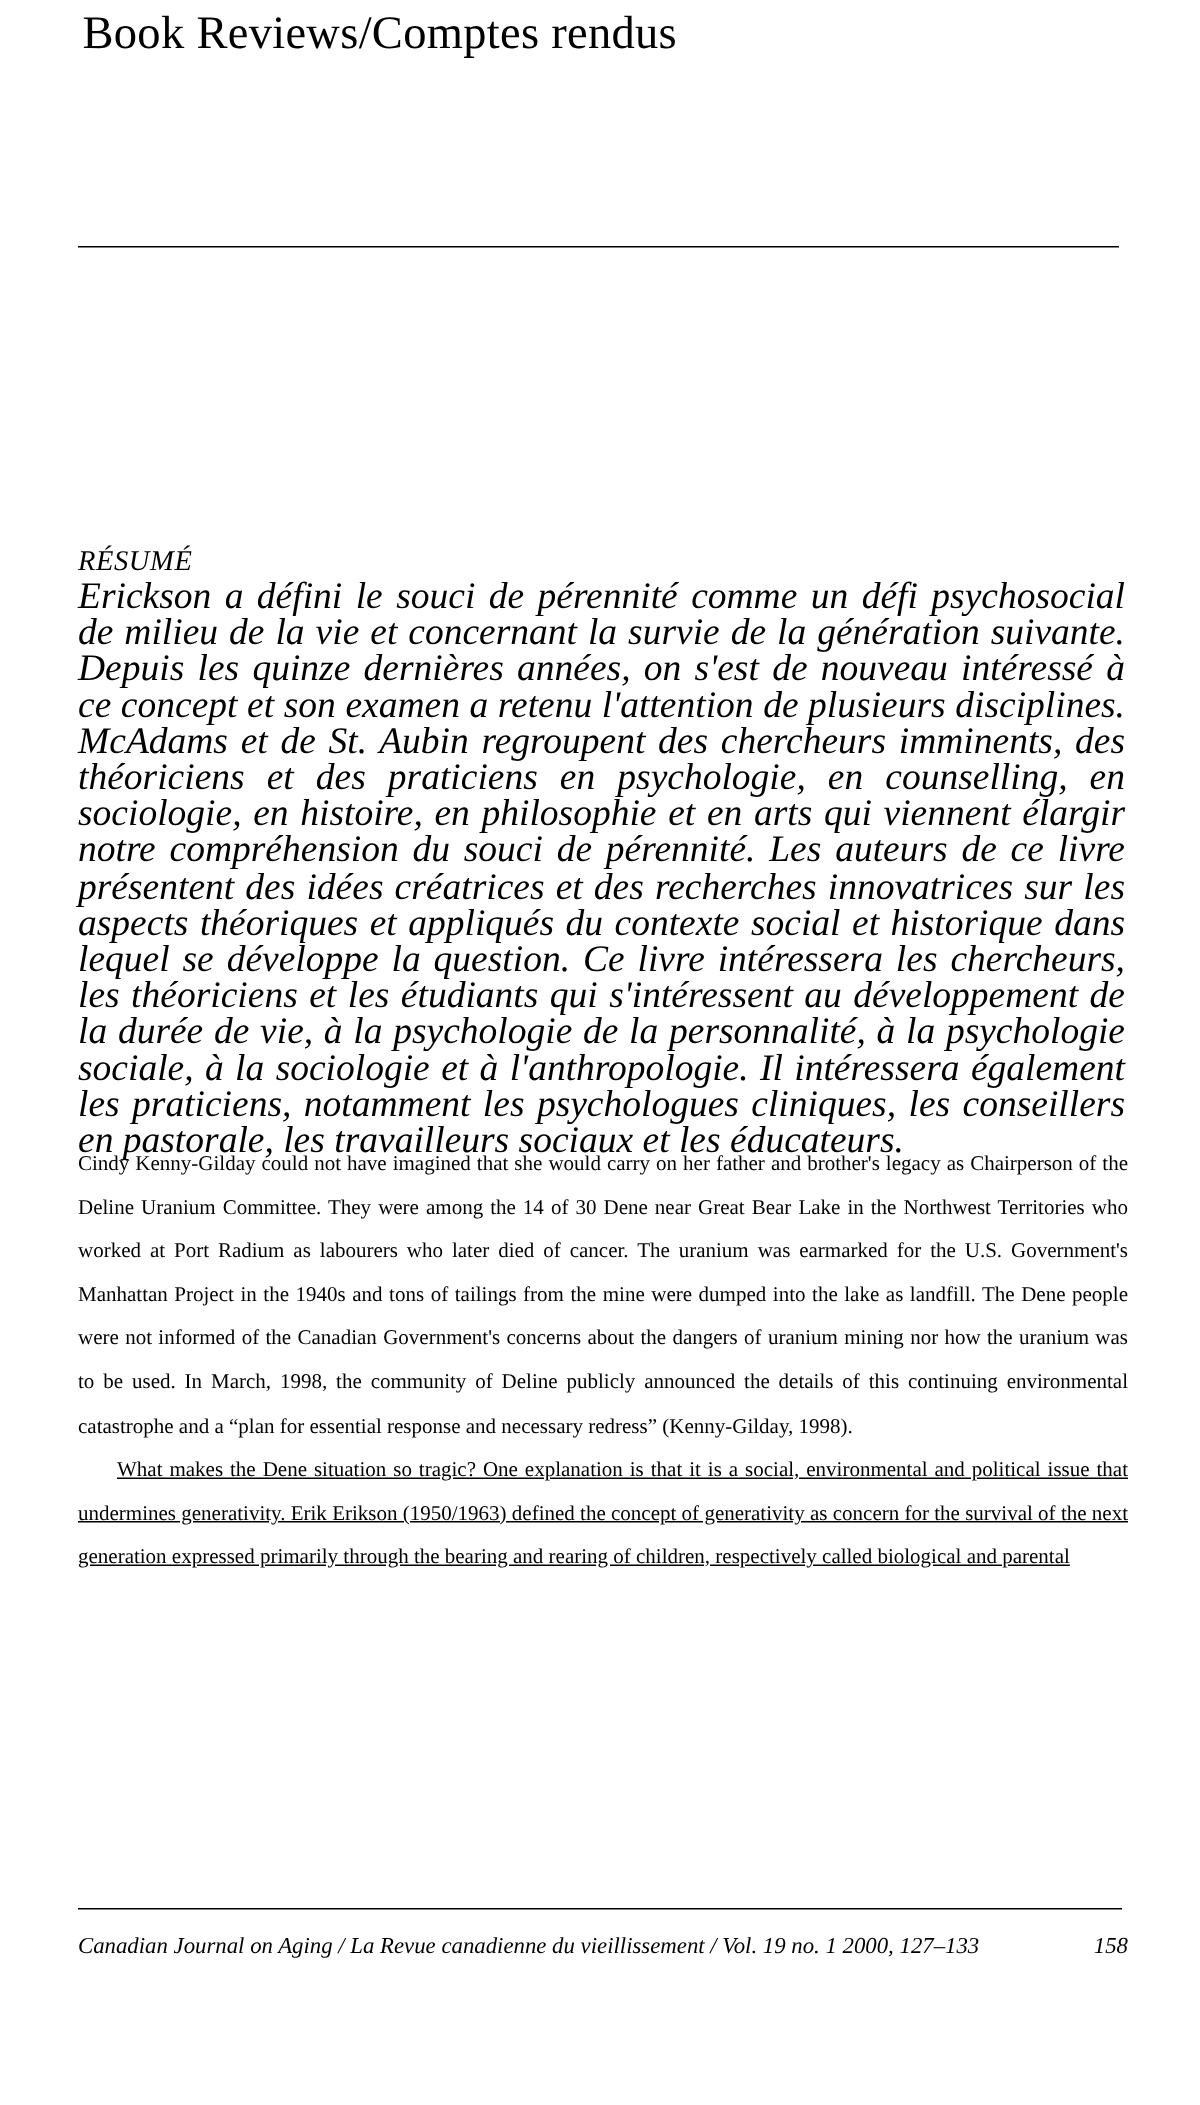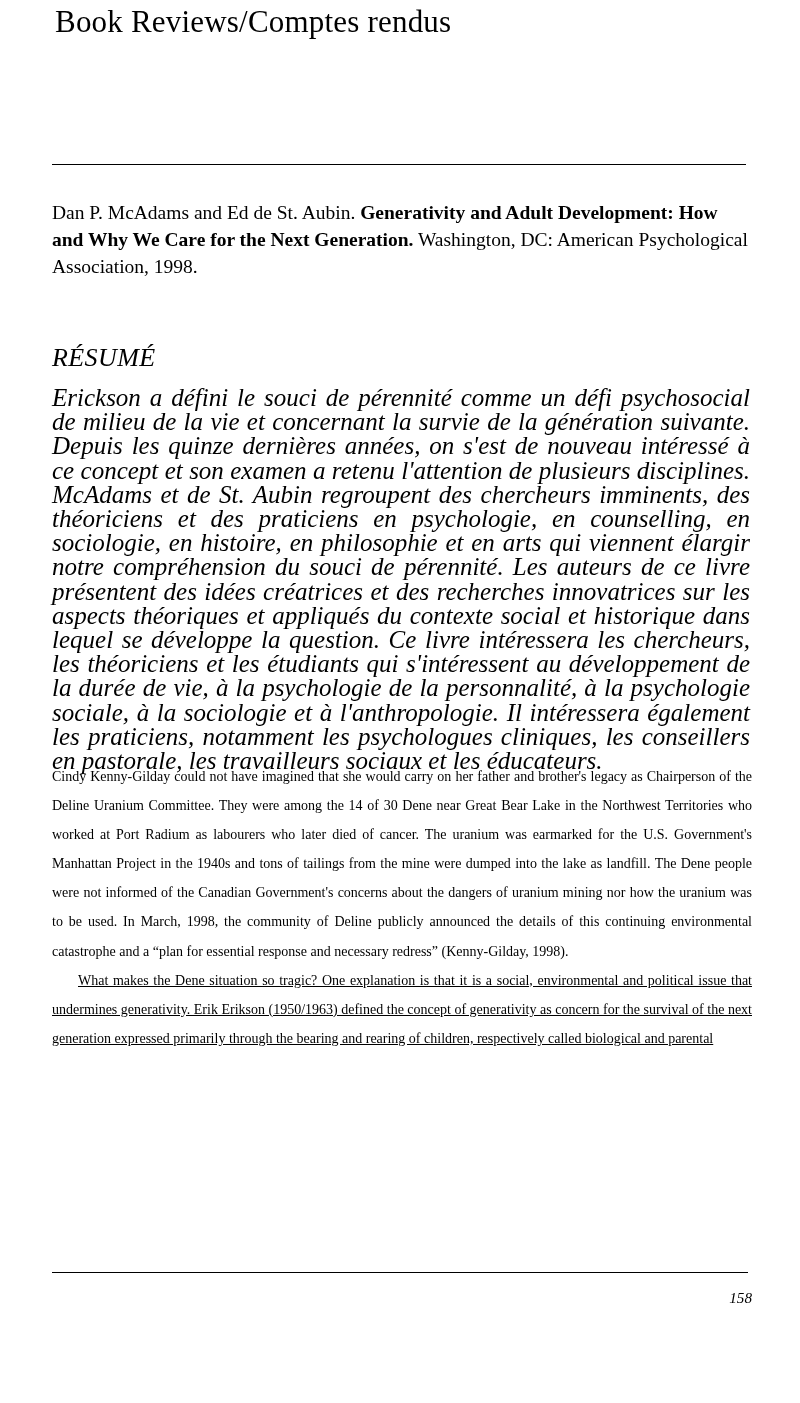"Dan P. McAdams and Ed" div.citation { html: <div> <span>Dan P. McAdams and Ed de St. Aubin. </span><b>Generativity and Adult Development: How and Why We Care for the Next Generation.</b><span> Washington, DC: American Psychological Association, 1998.</span> </div> -> none }
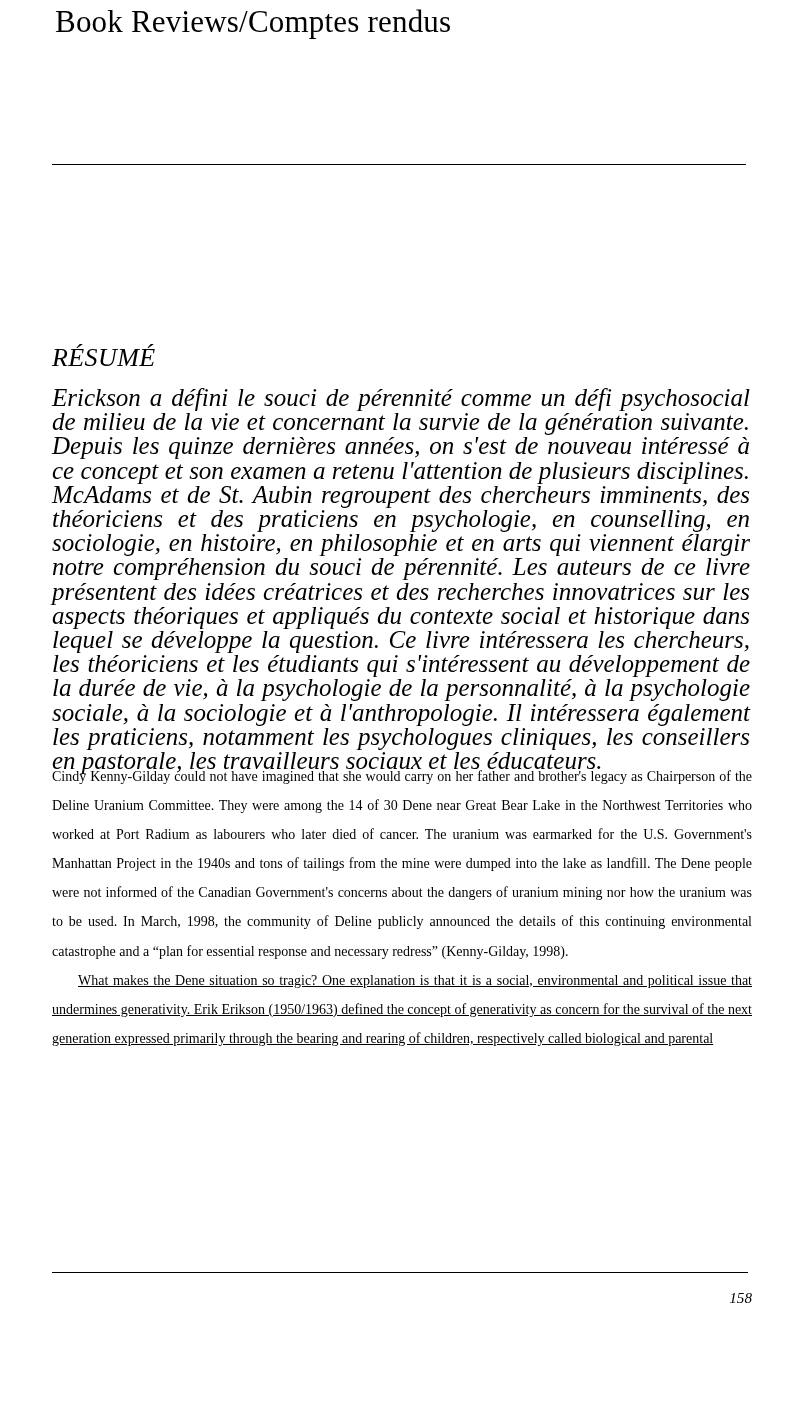"RÉSUMÉ" .resume-heading { font-size: 26px -> 19px; top: 343px -> 364px }
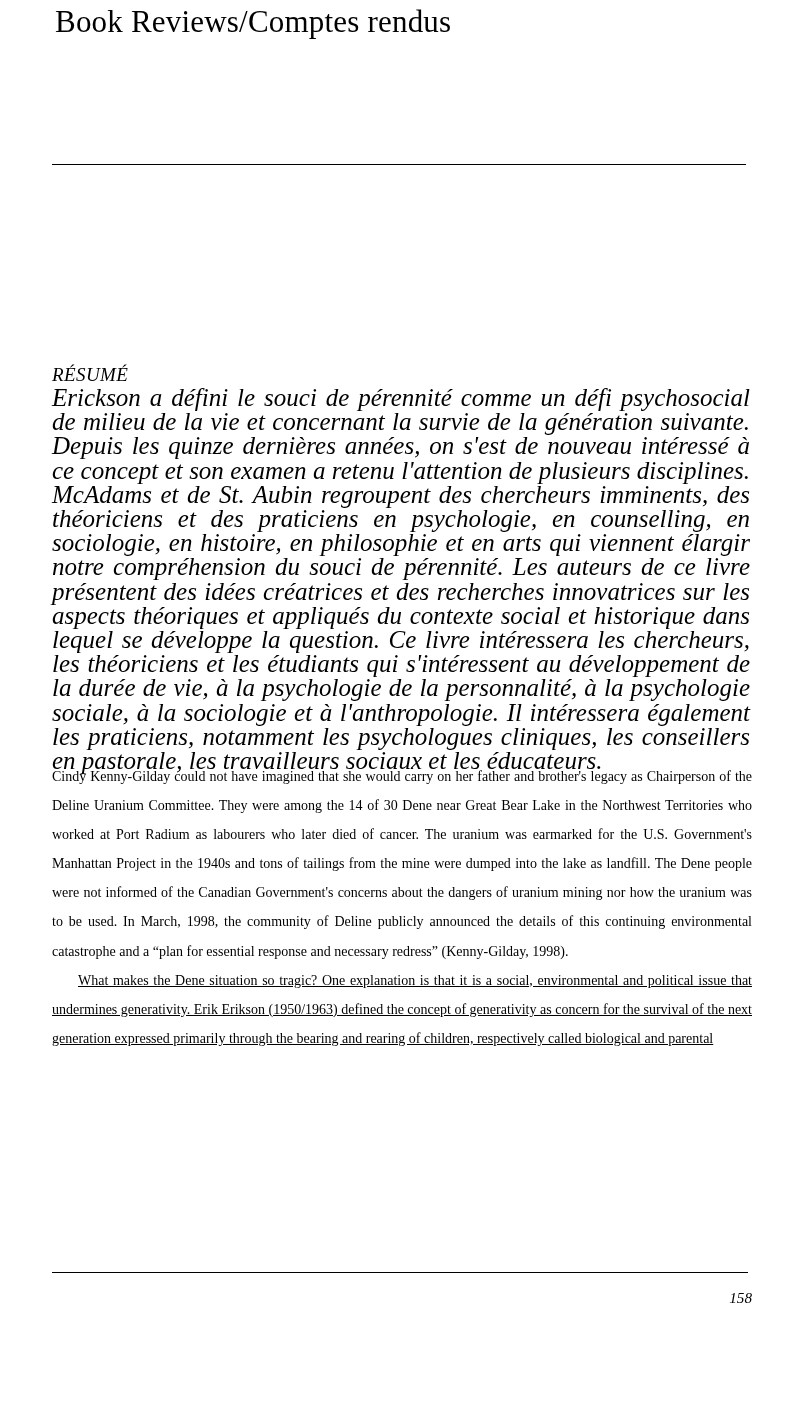"Canadian Journal on Aging /" span { html: none -> <span>Canadian Journal on Aging / La Revue canadienne du vieillissement / Vol. 19 no. 1 2000, 127–133</span> }
